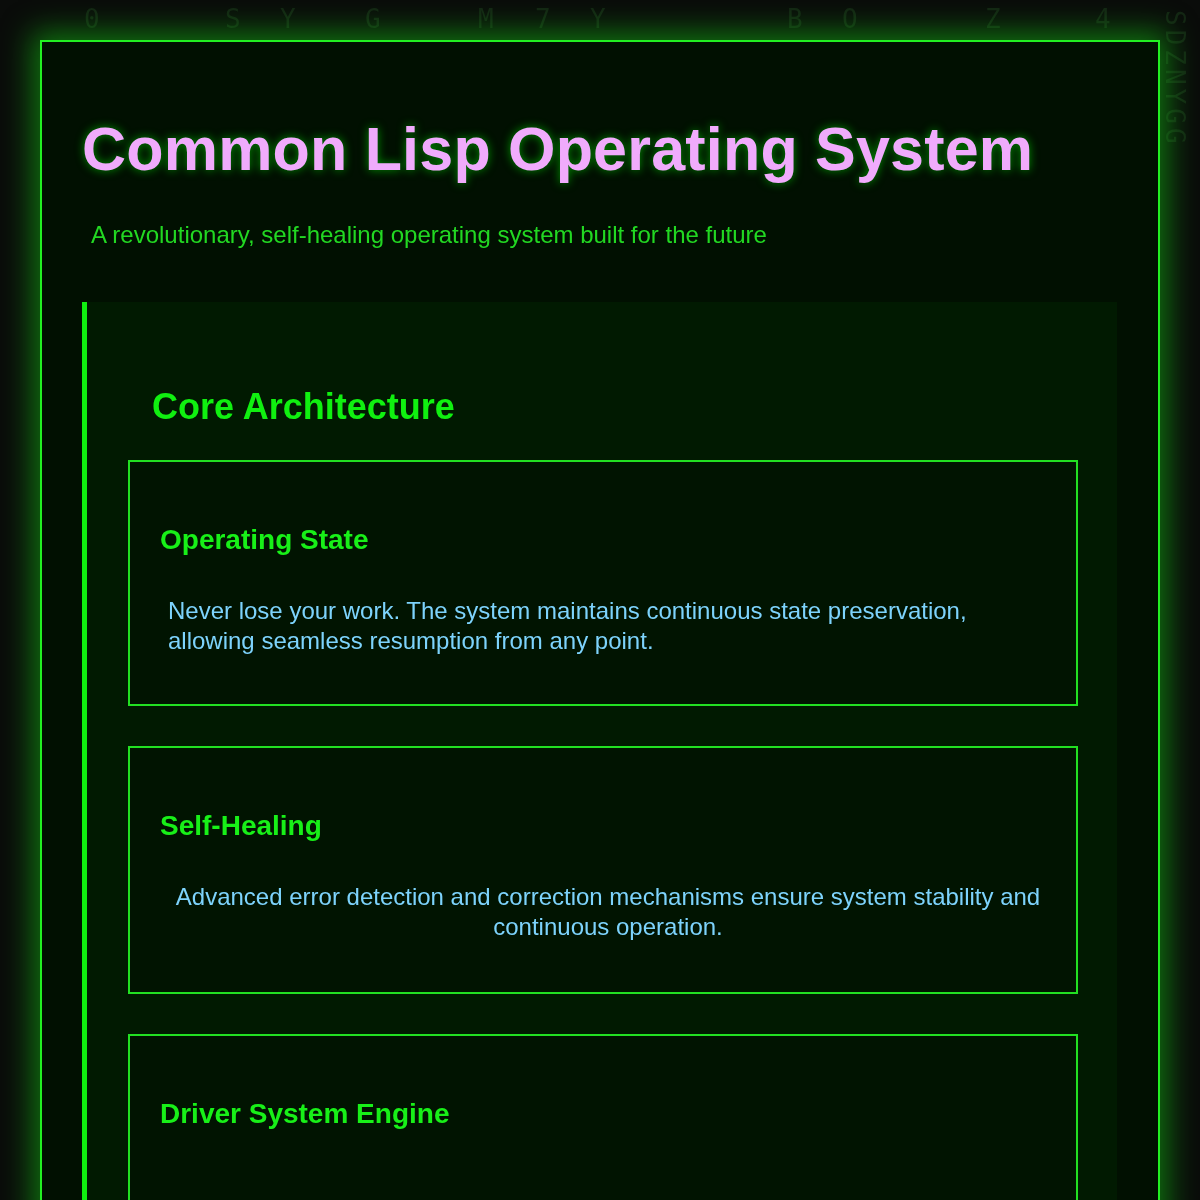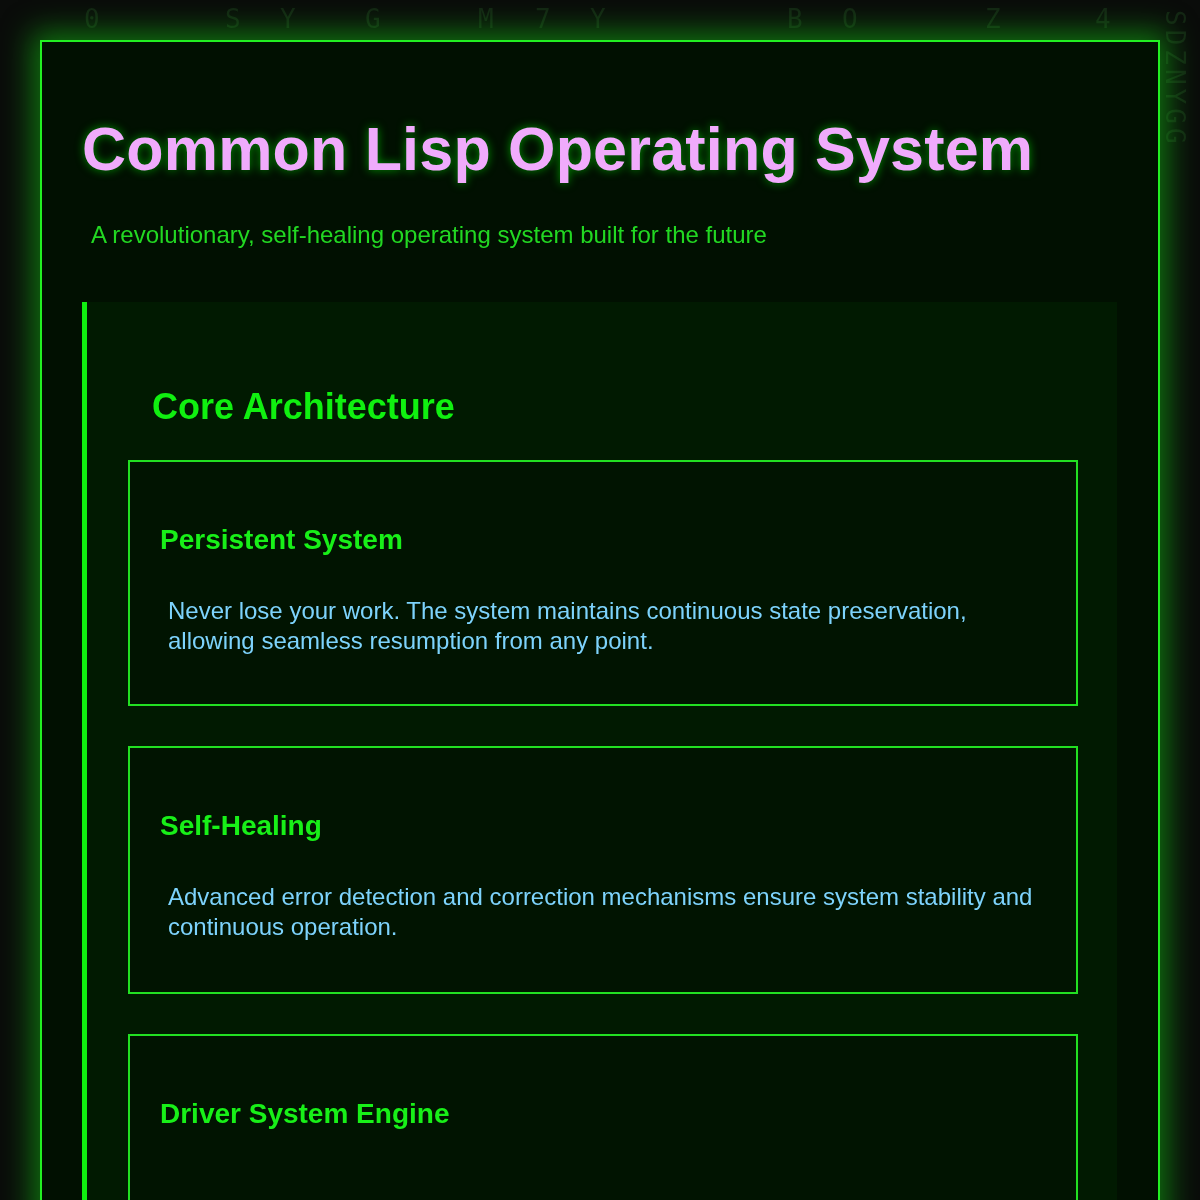"Persistent System" h3.card-title { text: Persistent System -> Operating State }
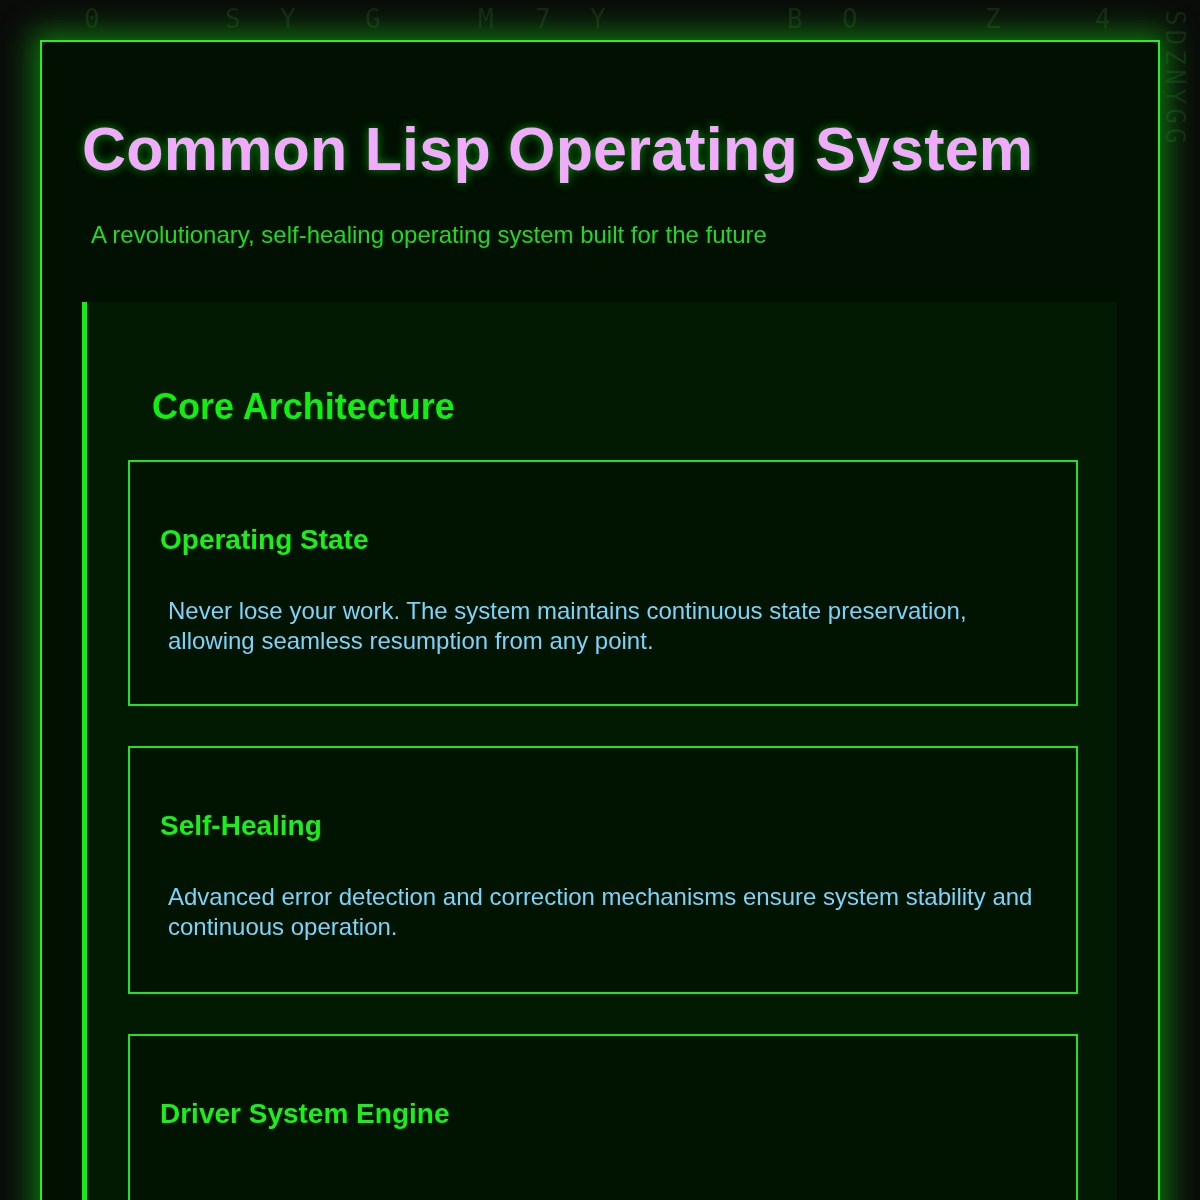"Self-Healing" div.card { text-align: none -> center }
